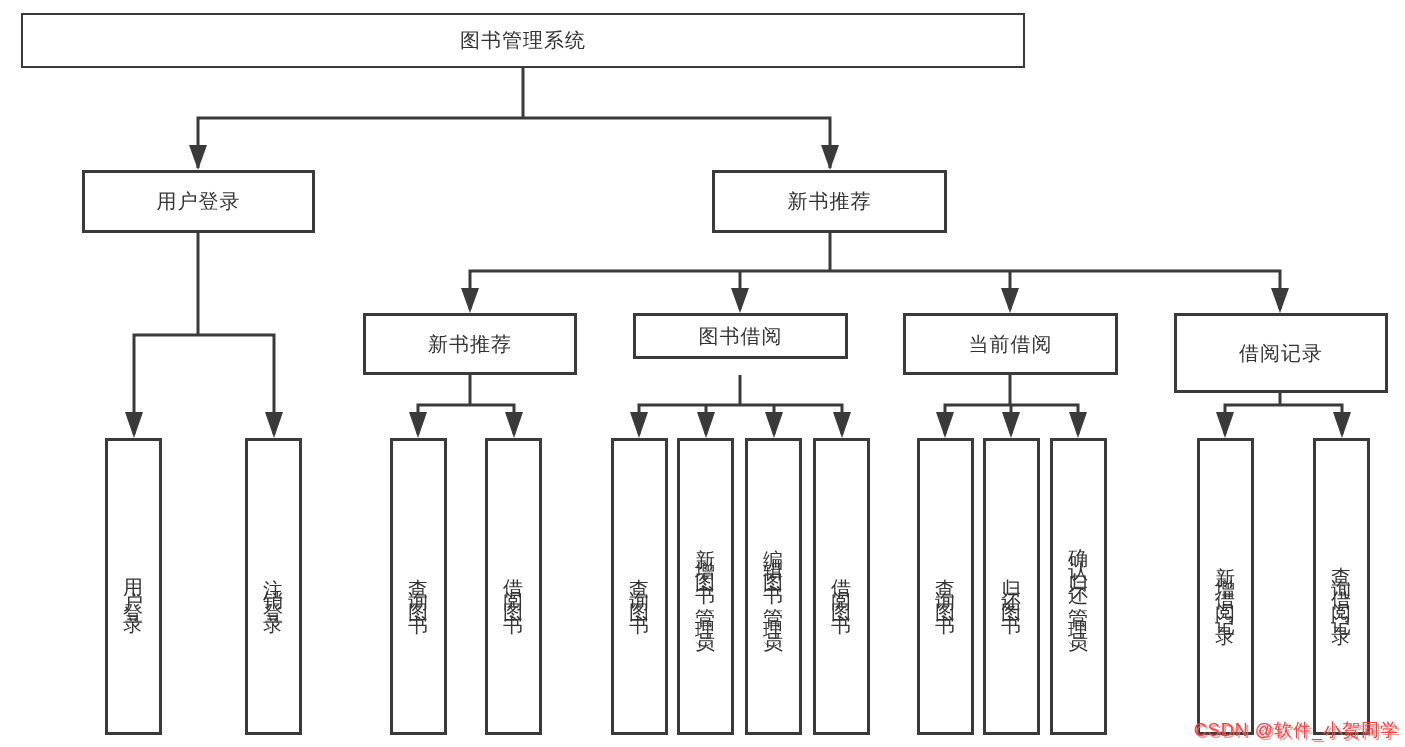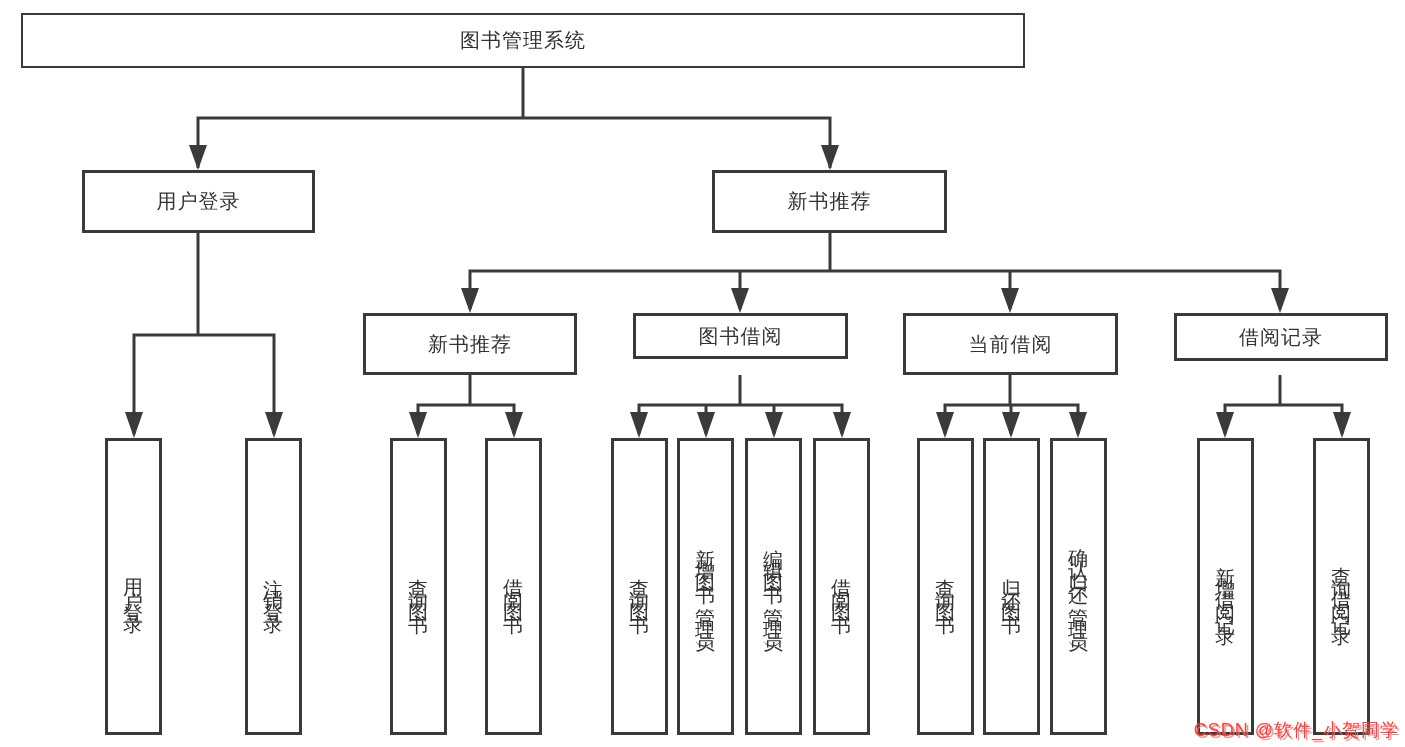"借阅记录" div.node { height: 48px -> 80px }
